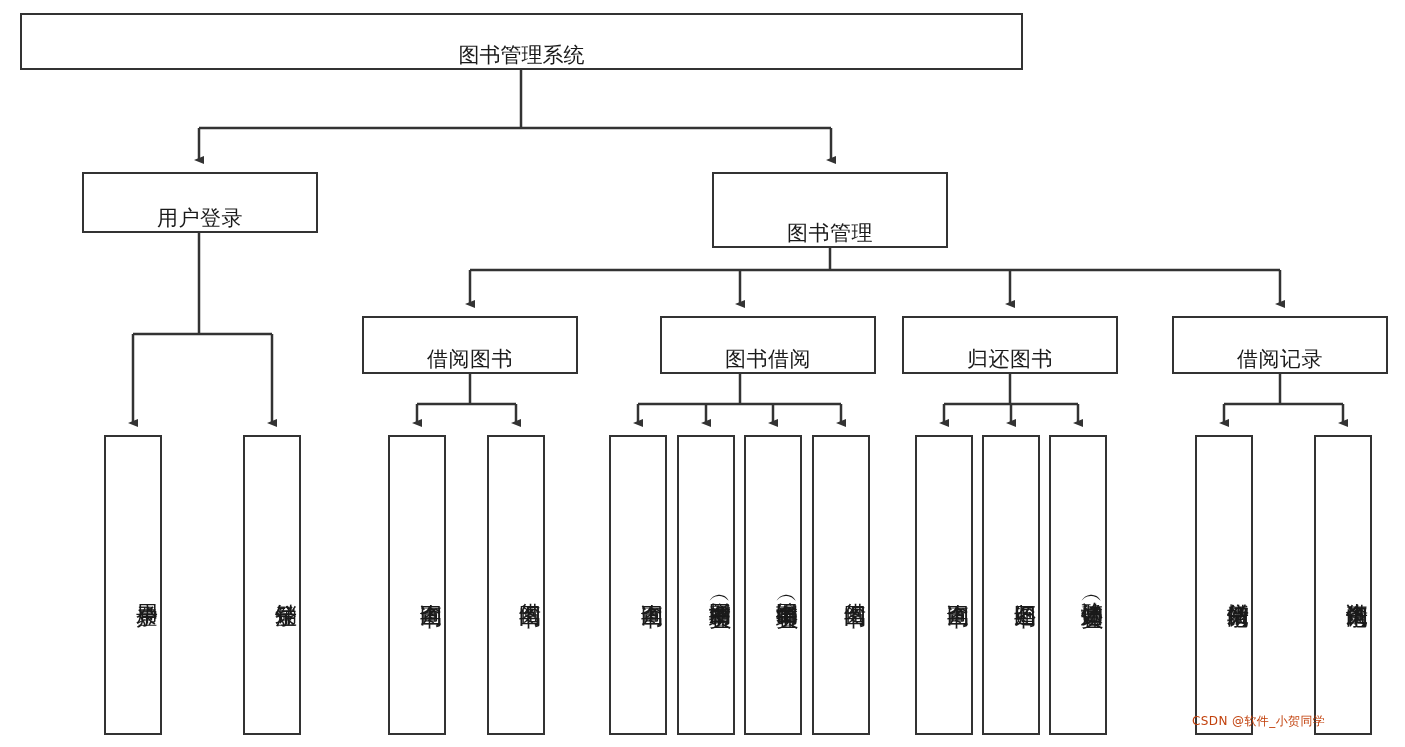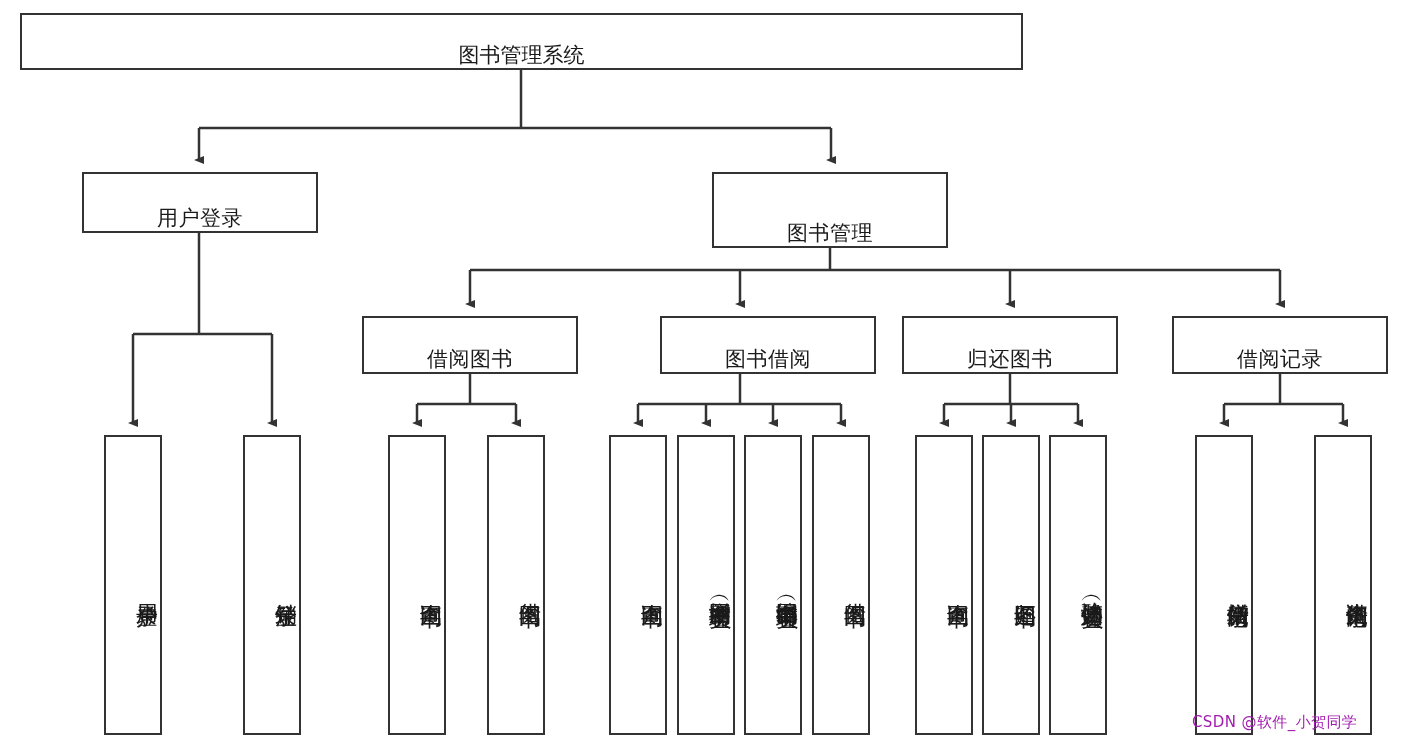"CSDN @软件_小贺同学" .watermark { color: #a21caf -> #c2410c; font-size: 15px -> 12px }
